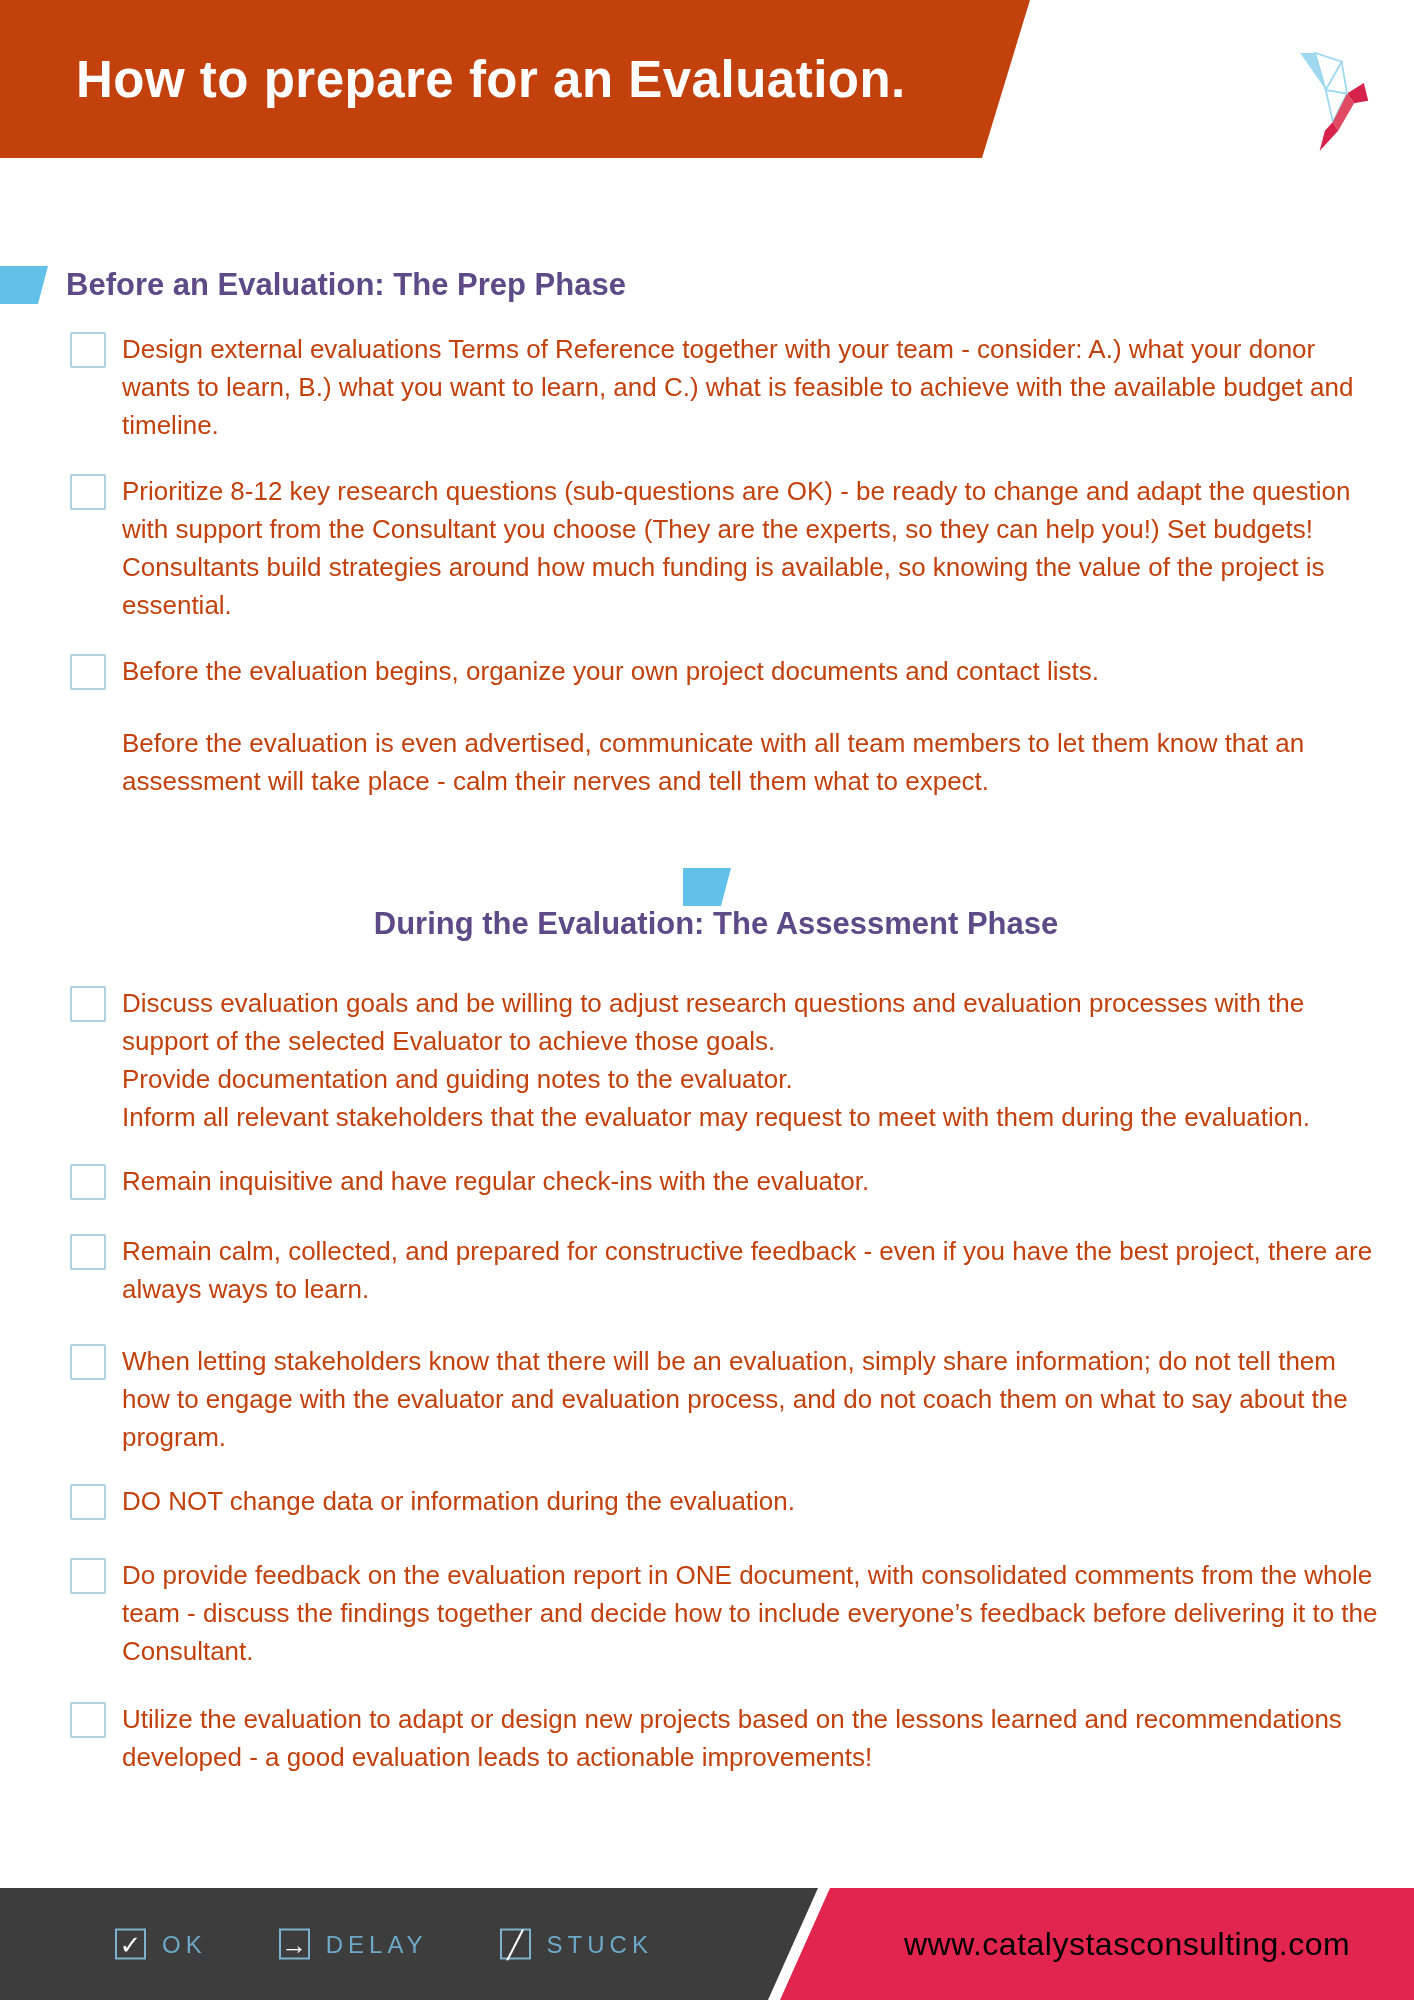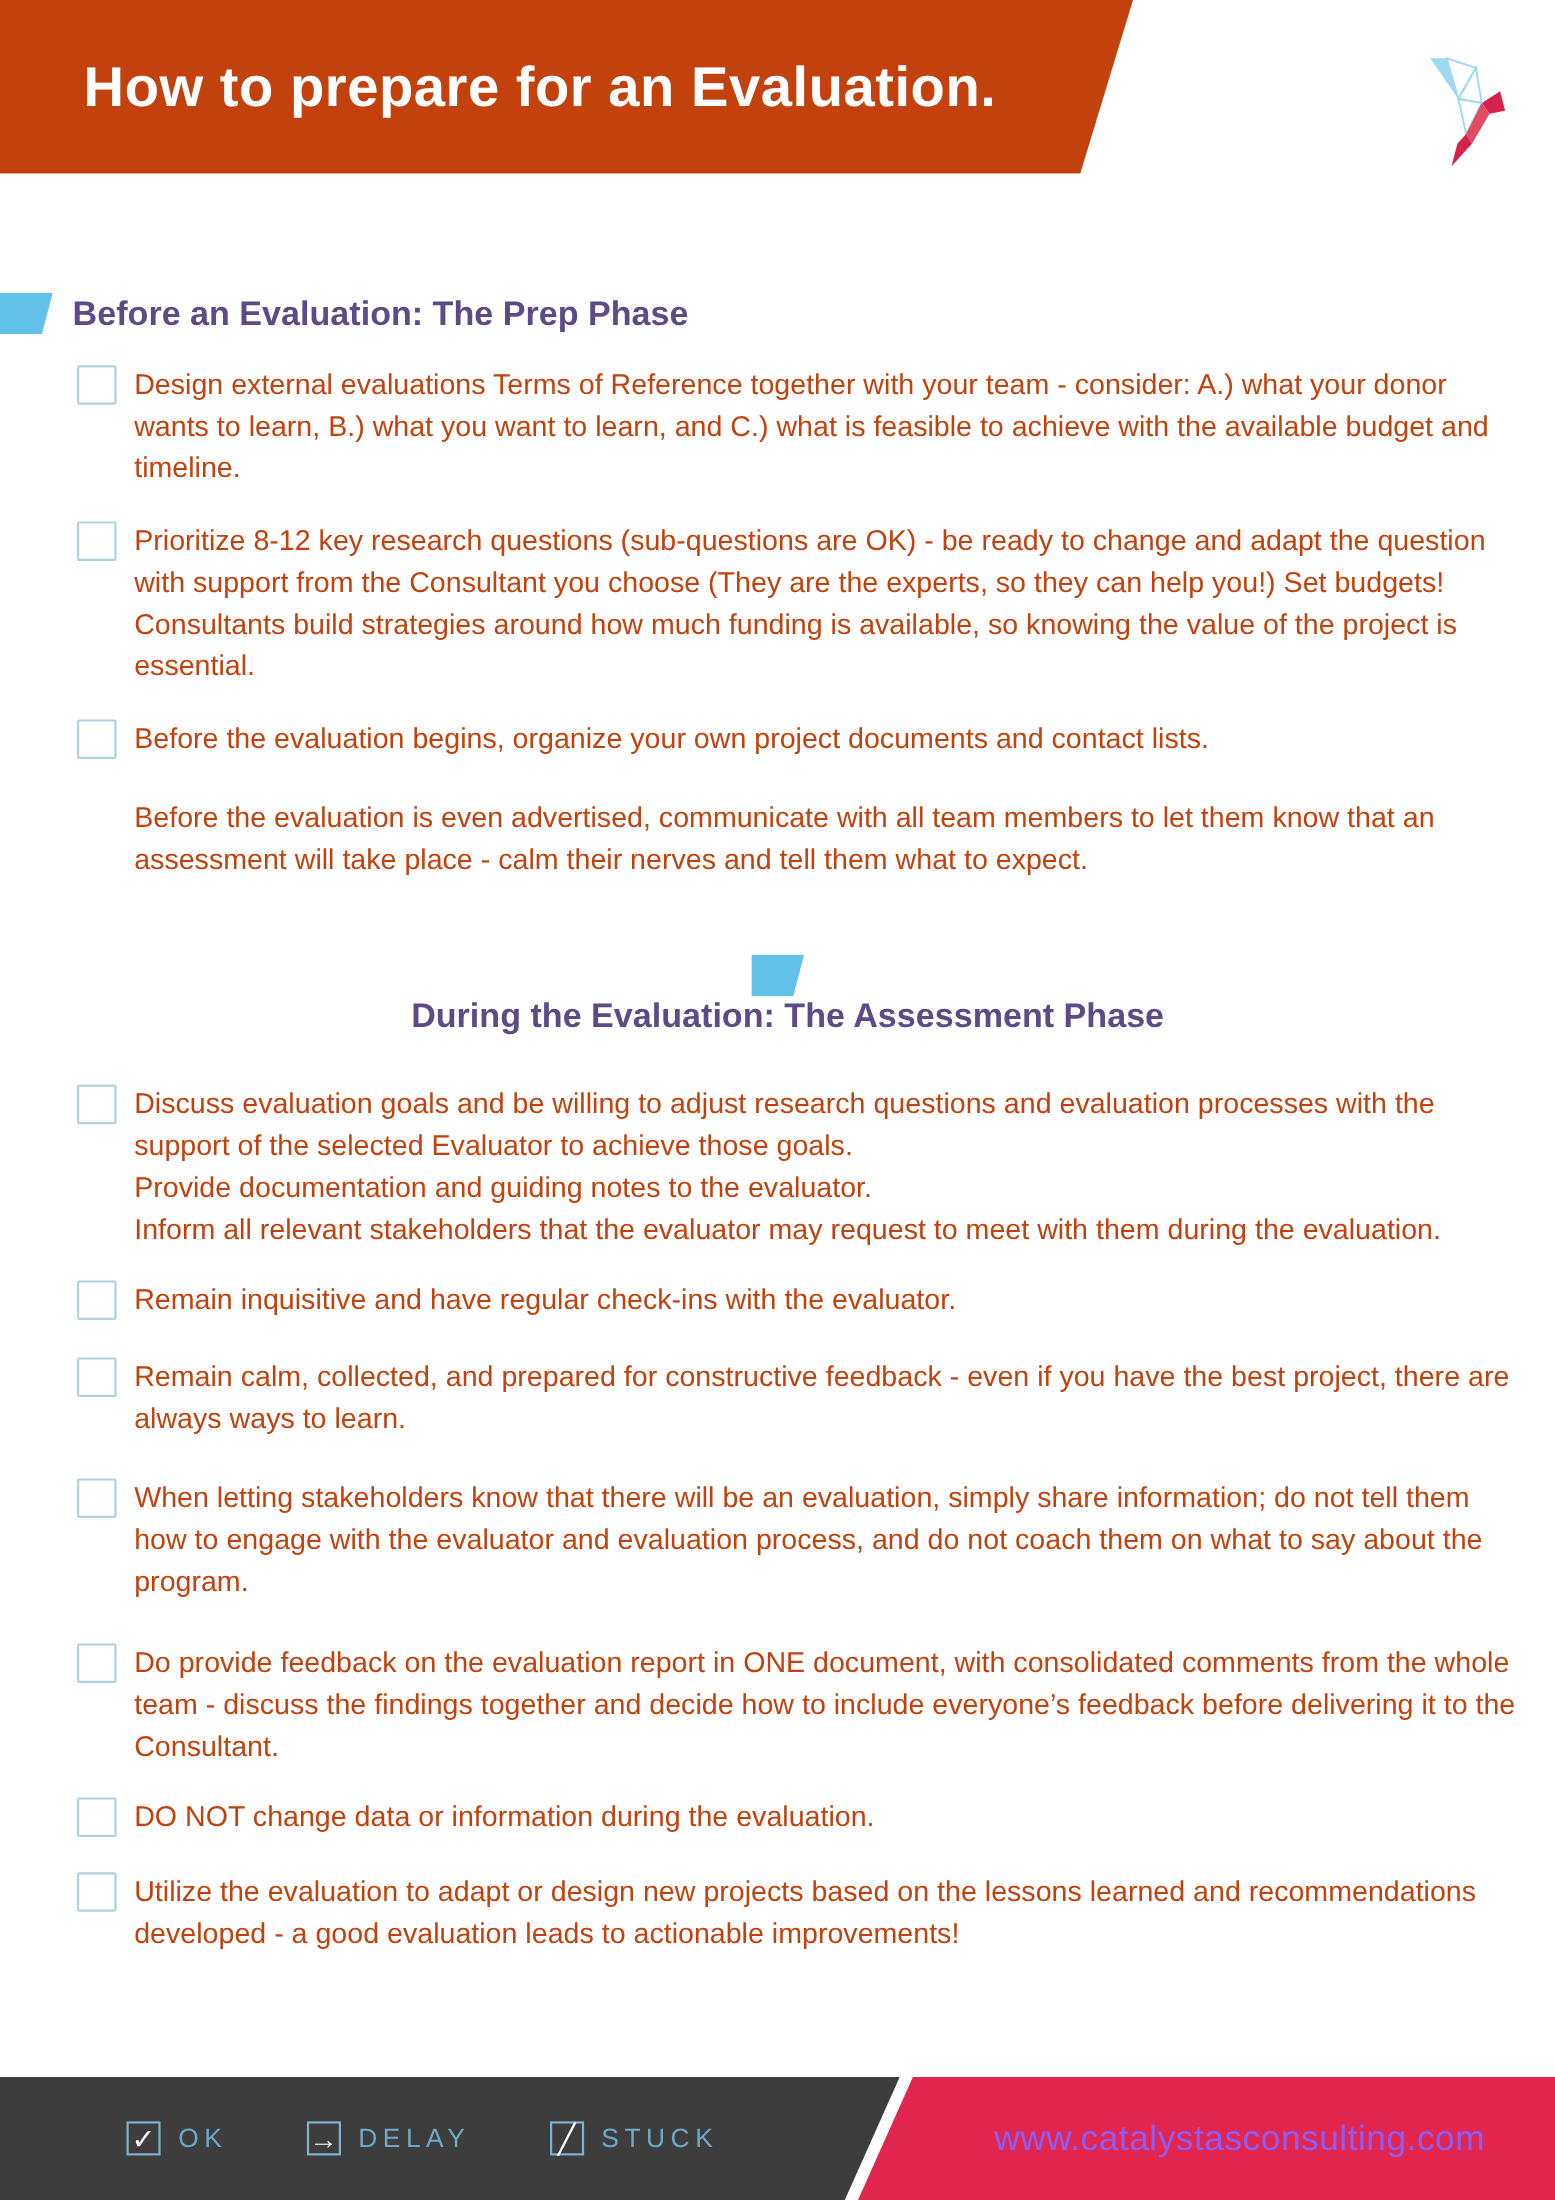"Do provide feedback on the" div.item { order: before "DO NOT change data or" -> after "DO NOT change data or" }
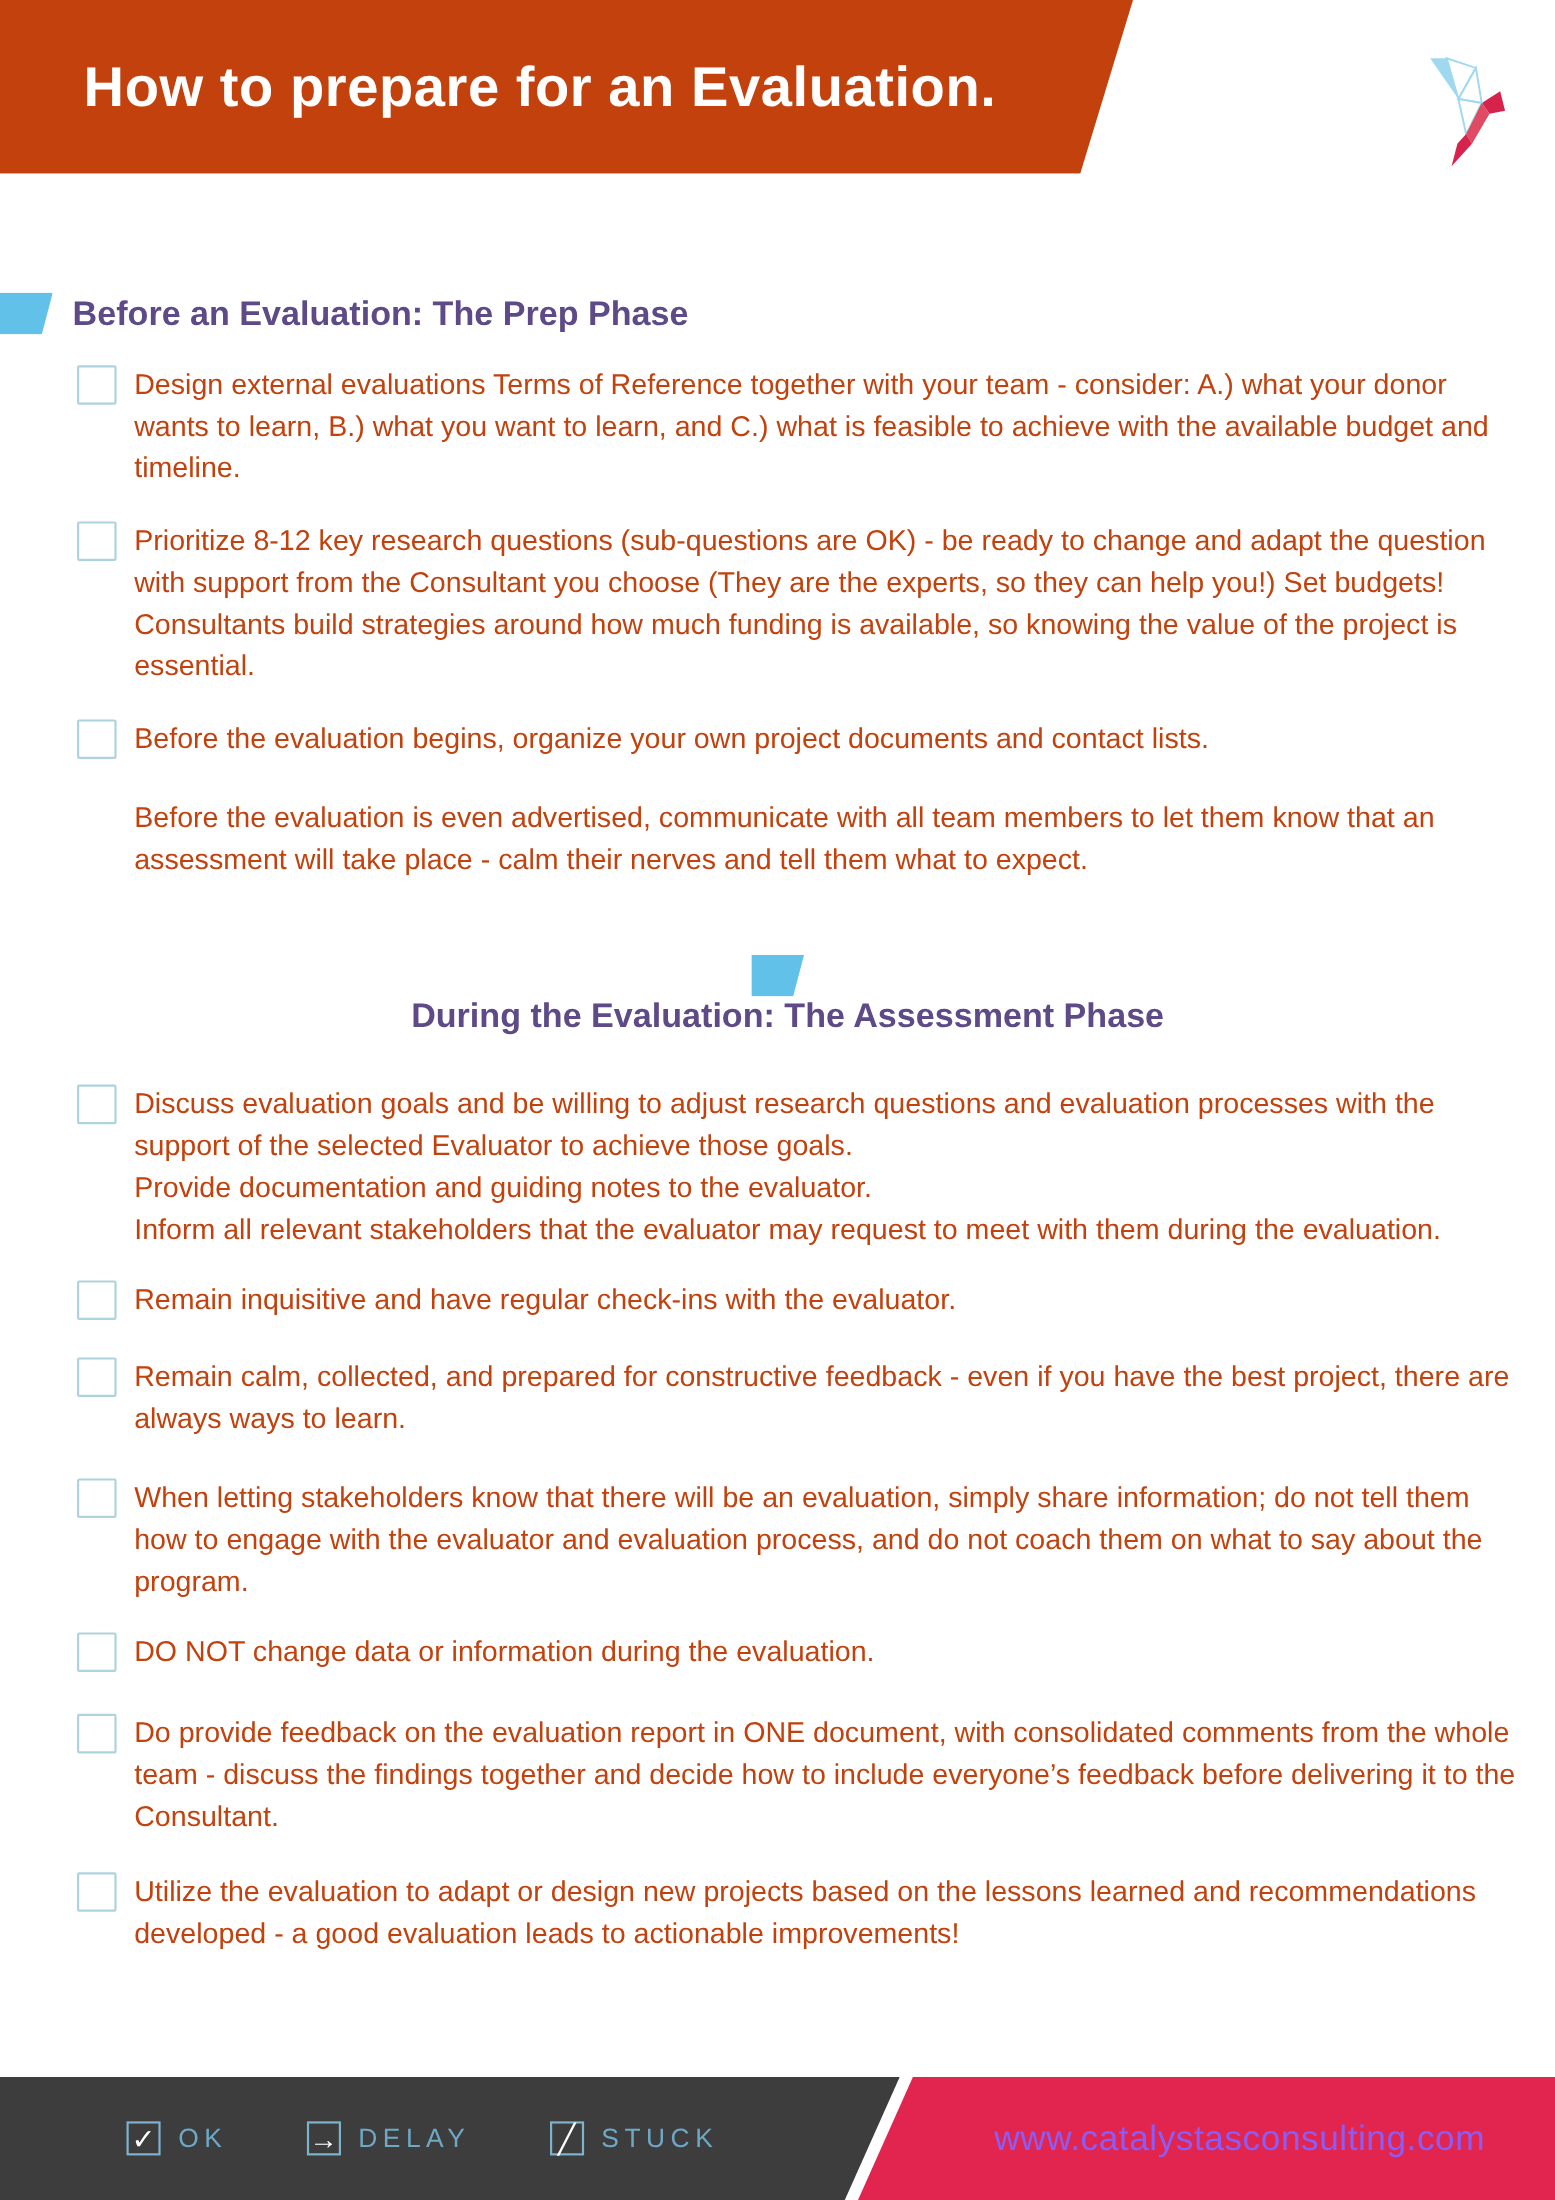"www.catalystasconsulting.com" .footer-url { color: #8b5cf6 -> #000000 }
